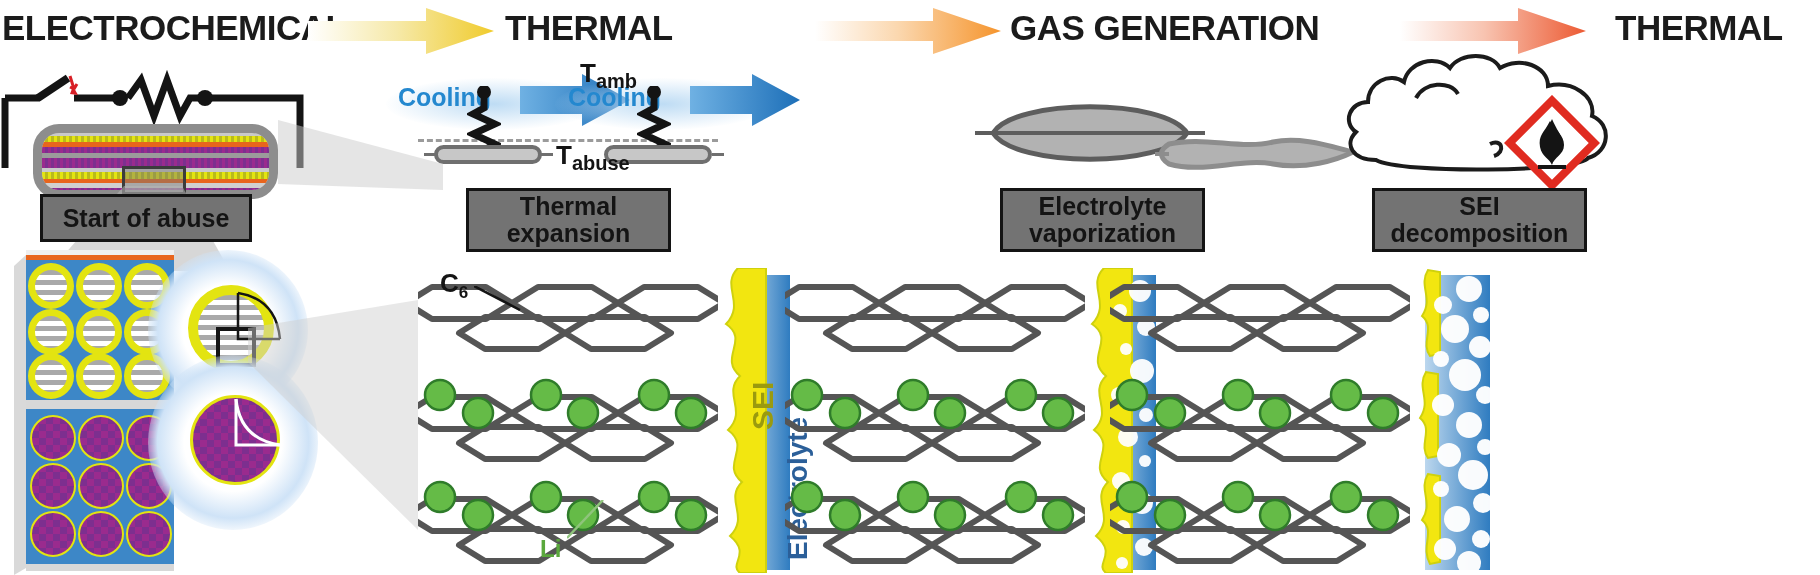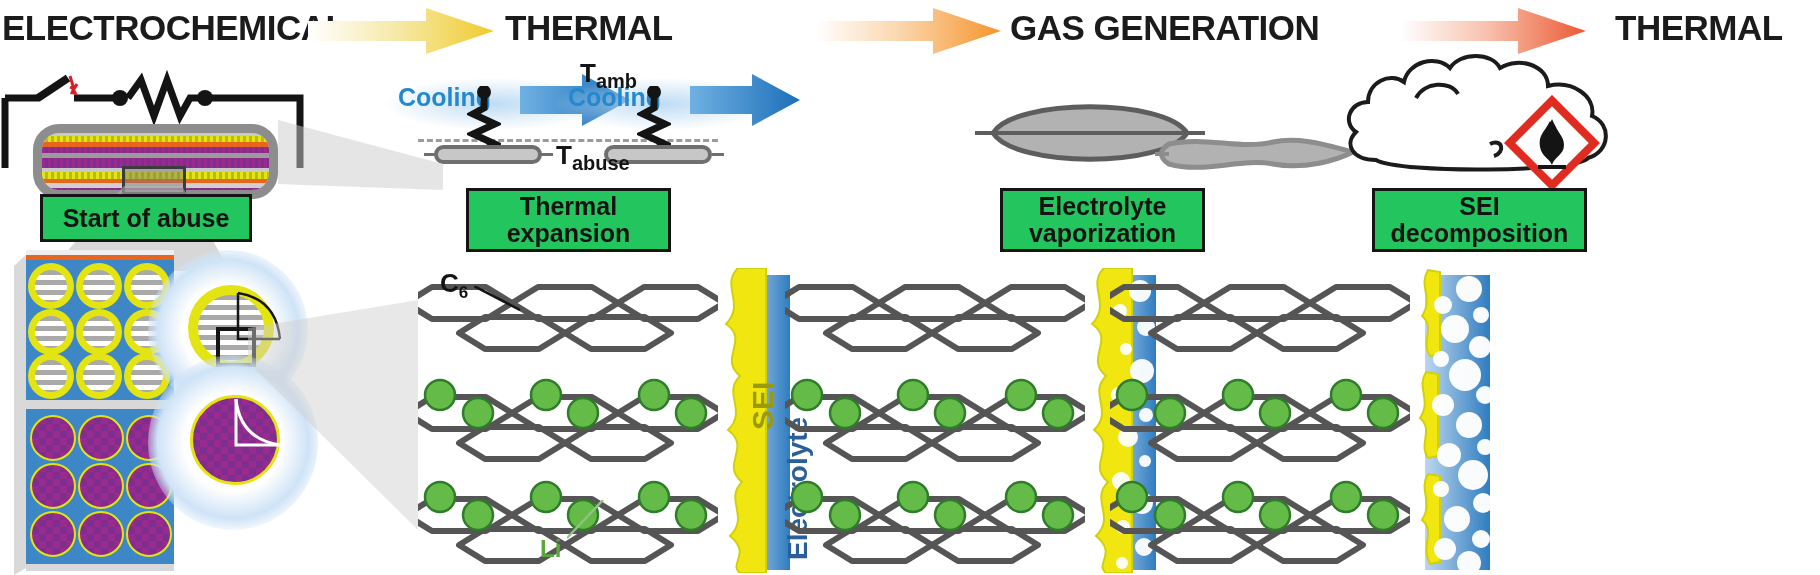"Start of abuse" .caption { background: #22c55e -> #737373 }
